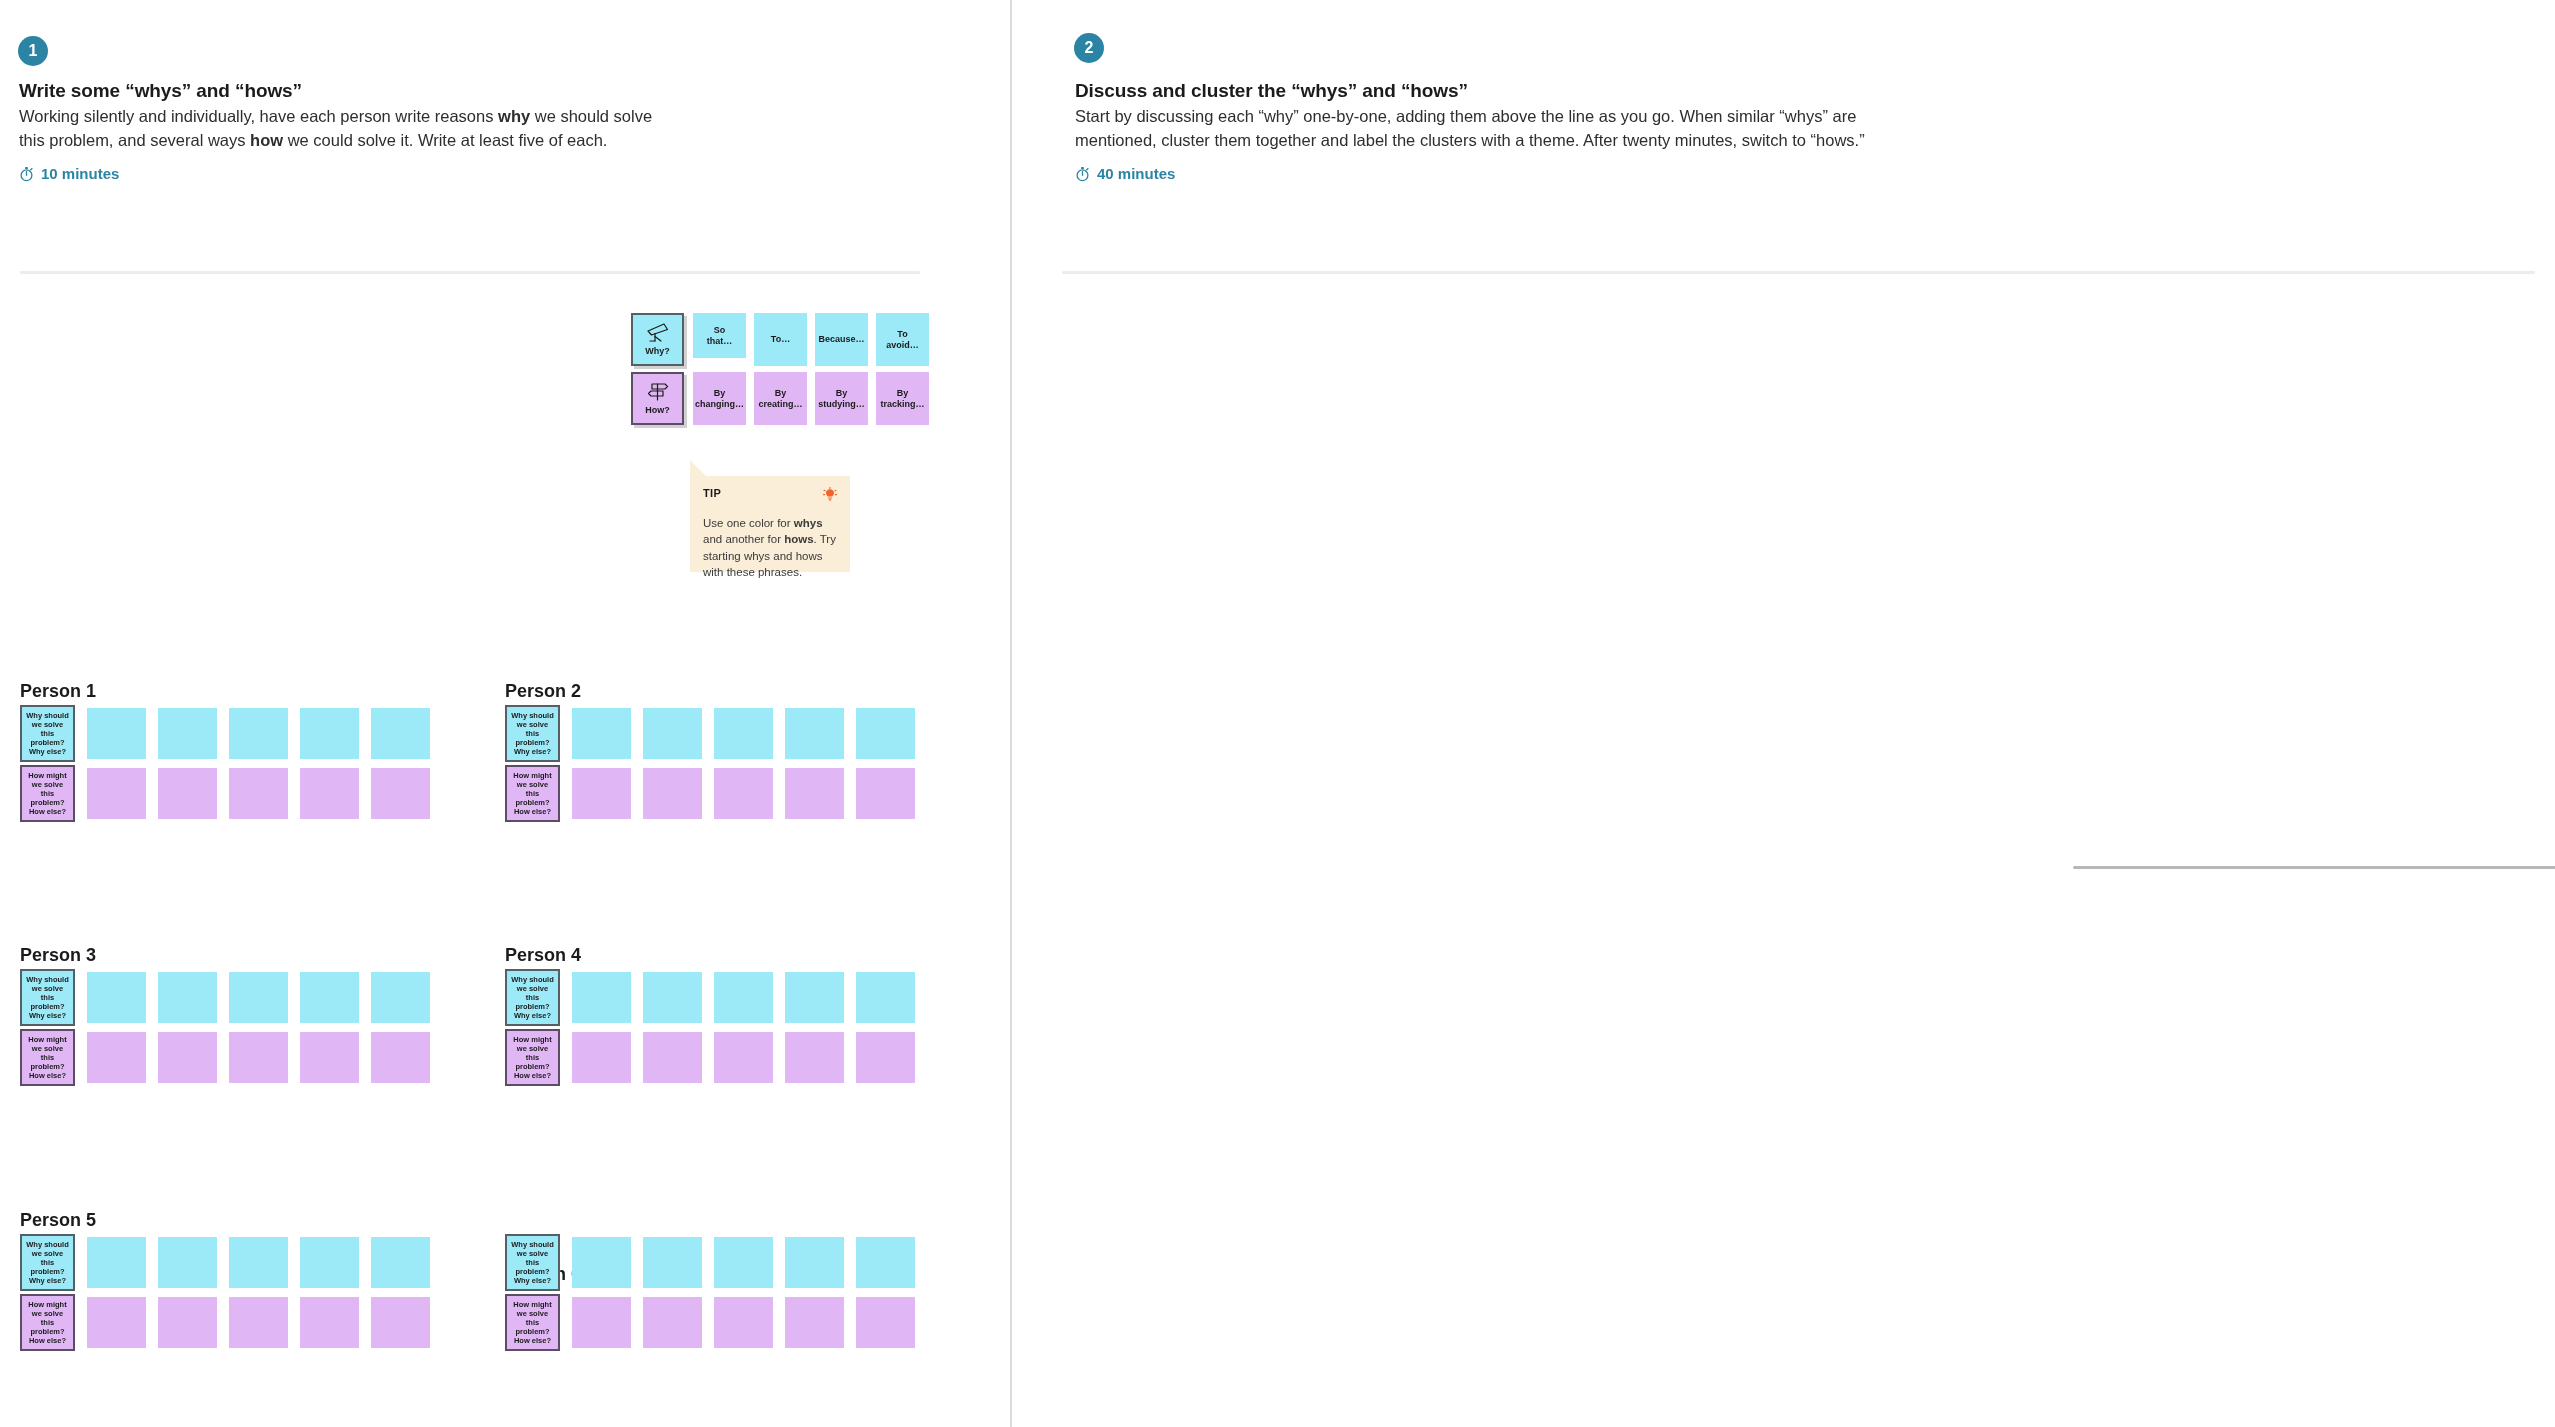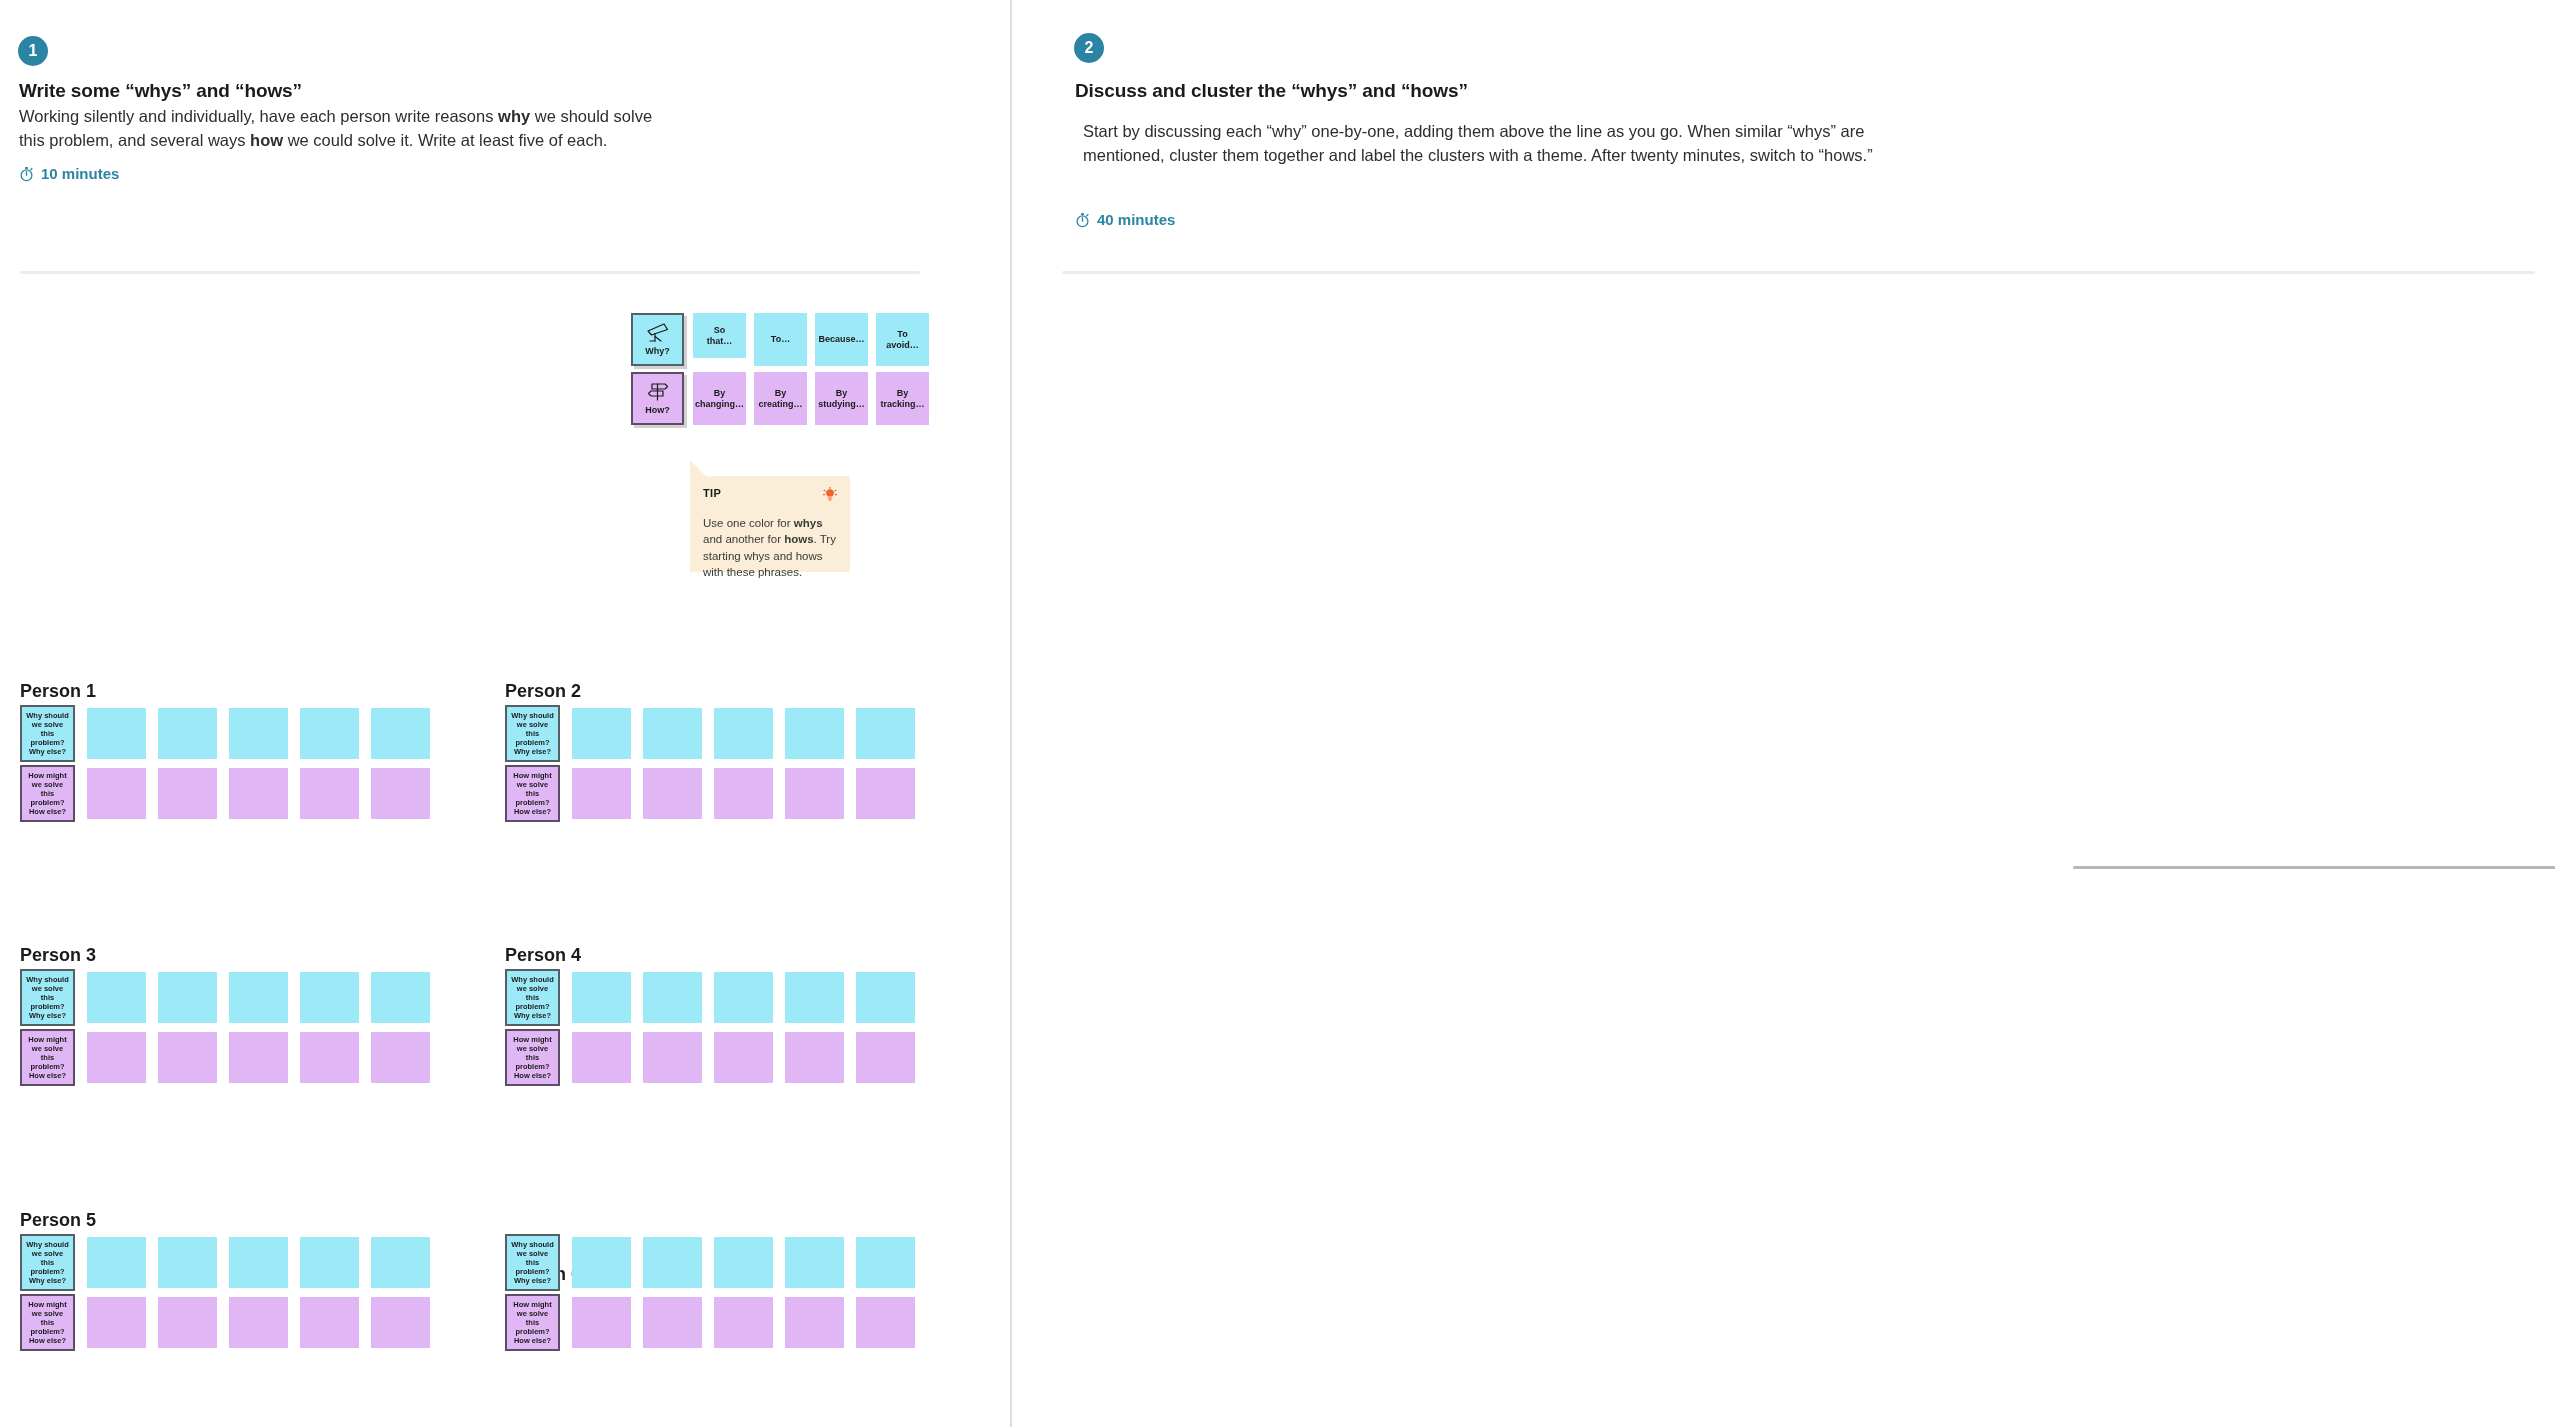"Start by discussing each “why”" div.step-body { left: 72px -> 64px; margin-top: 15px -> none }
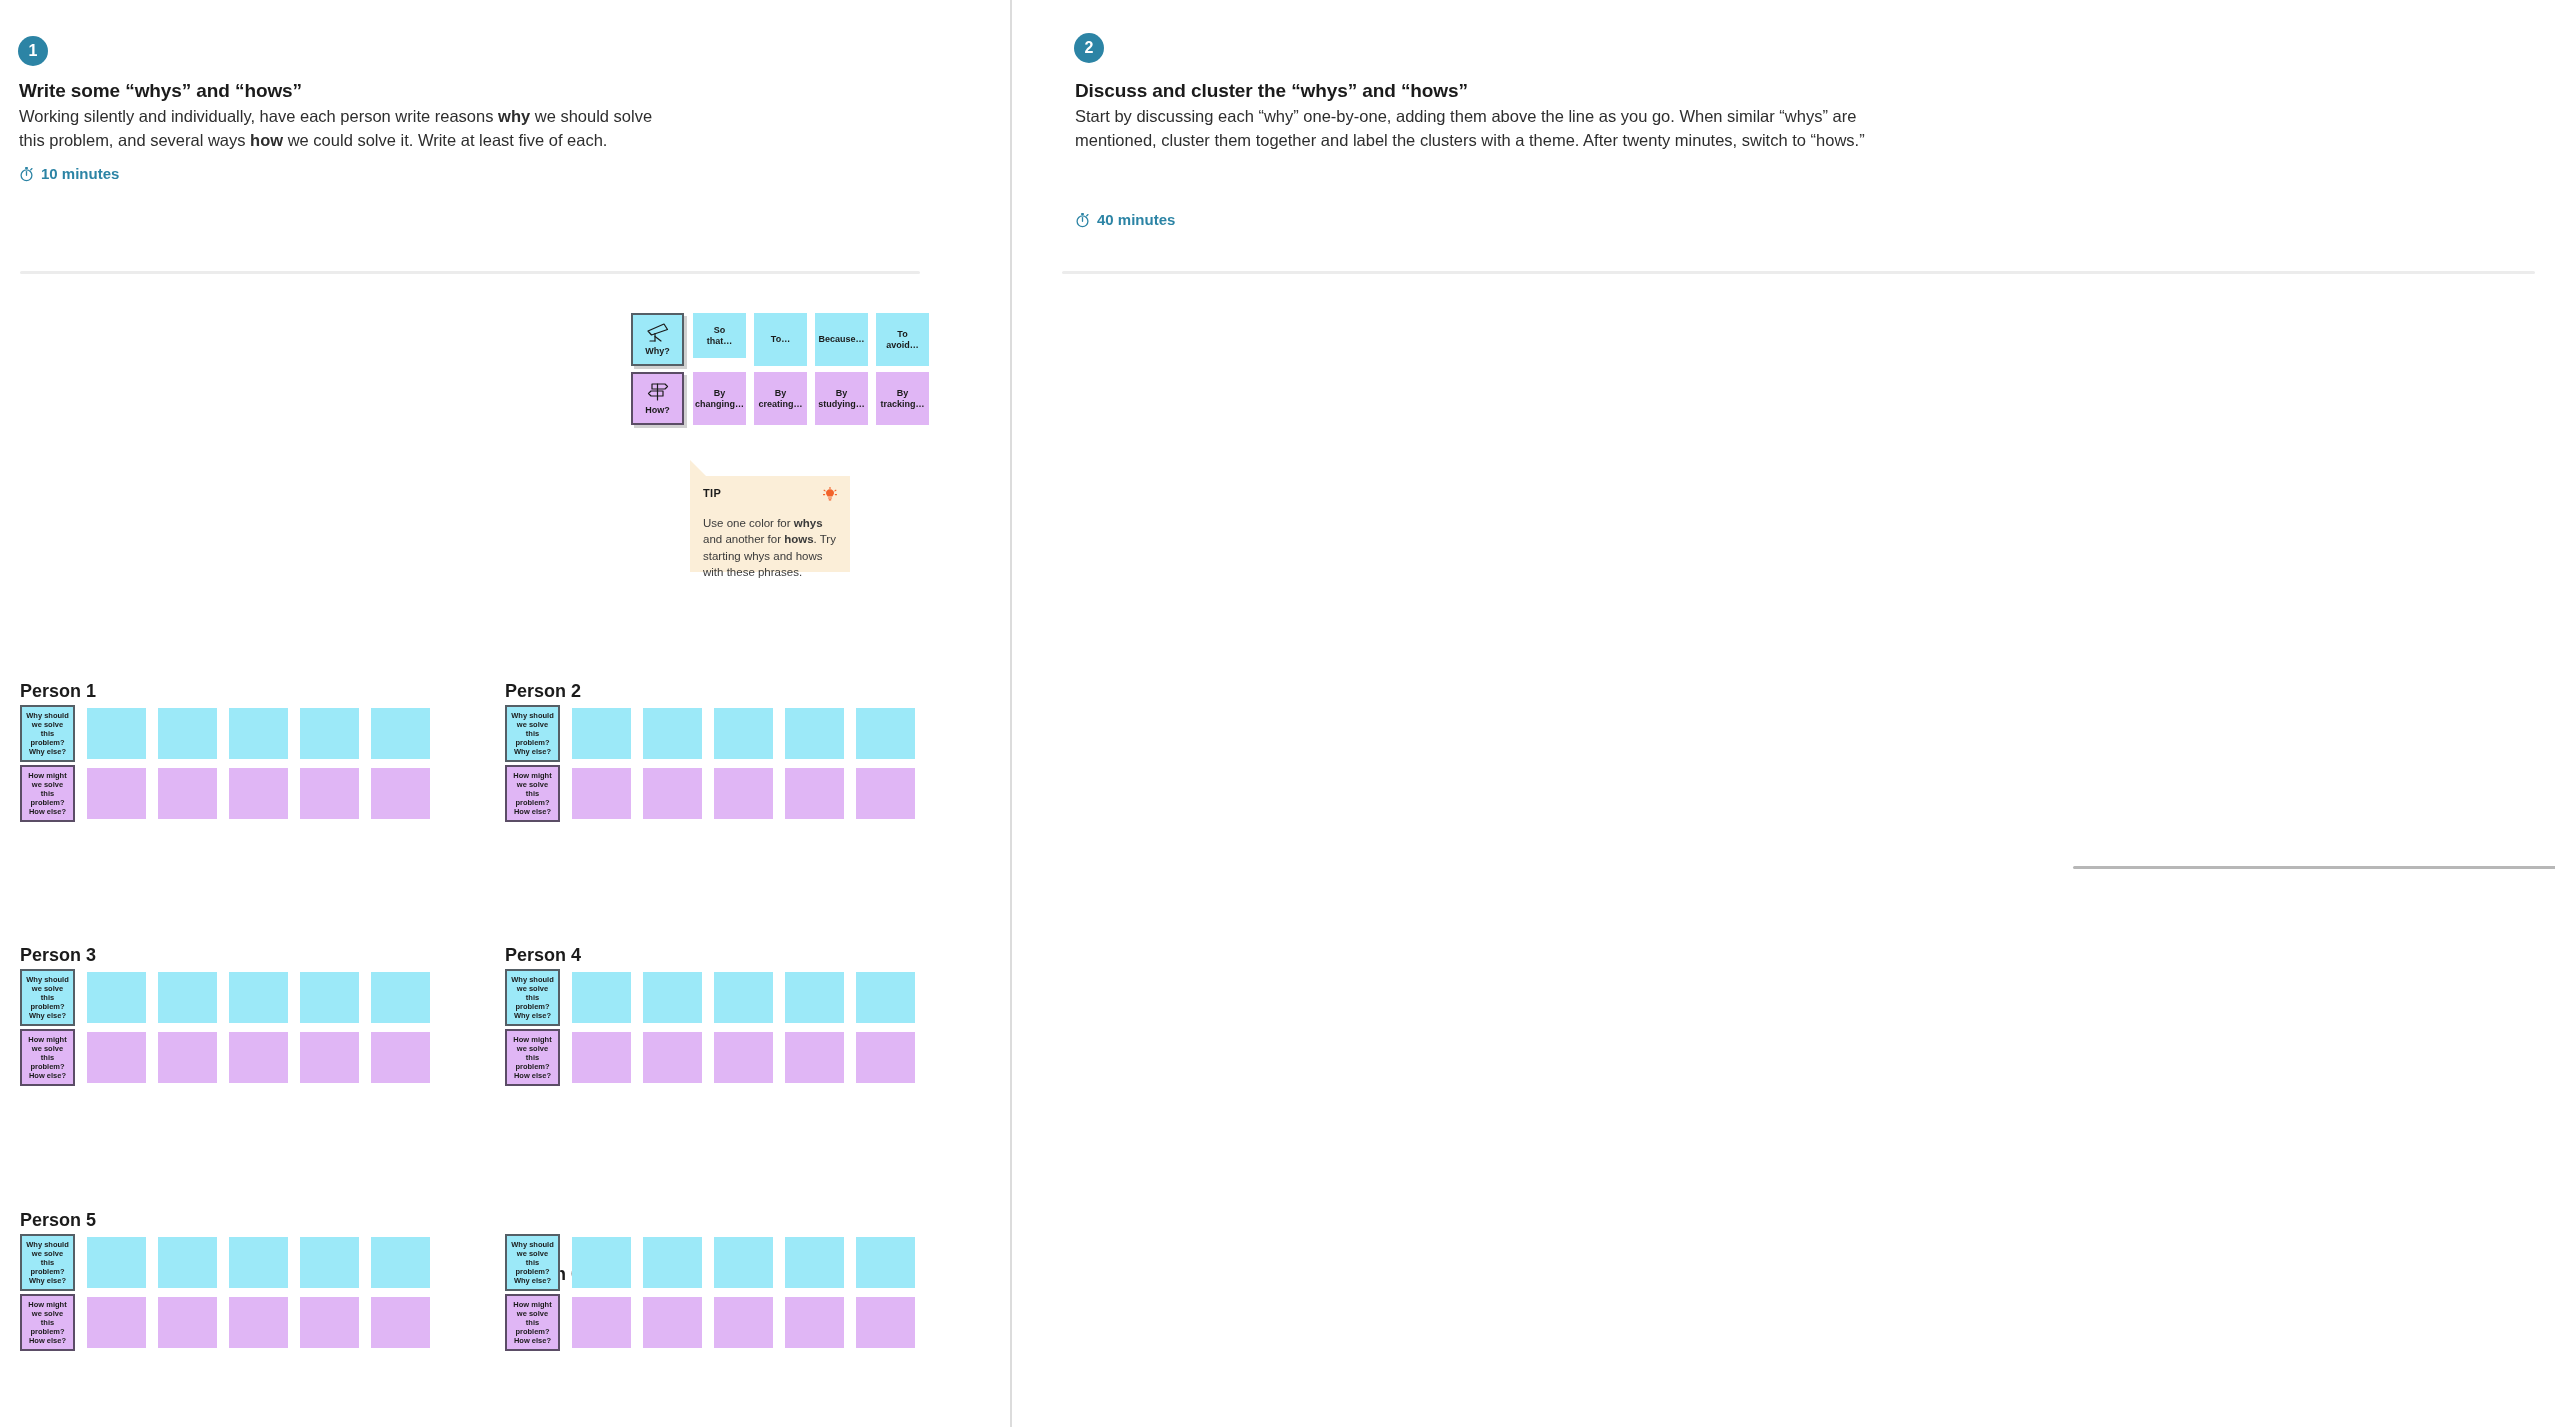"40 minutes" div.timer { margin-top: 46px -> none }
